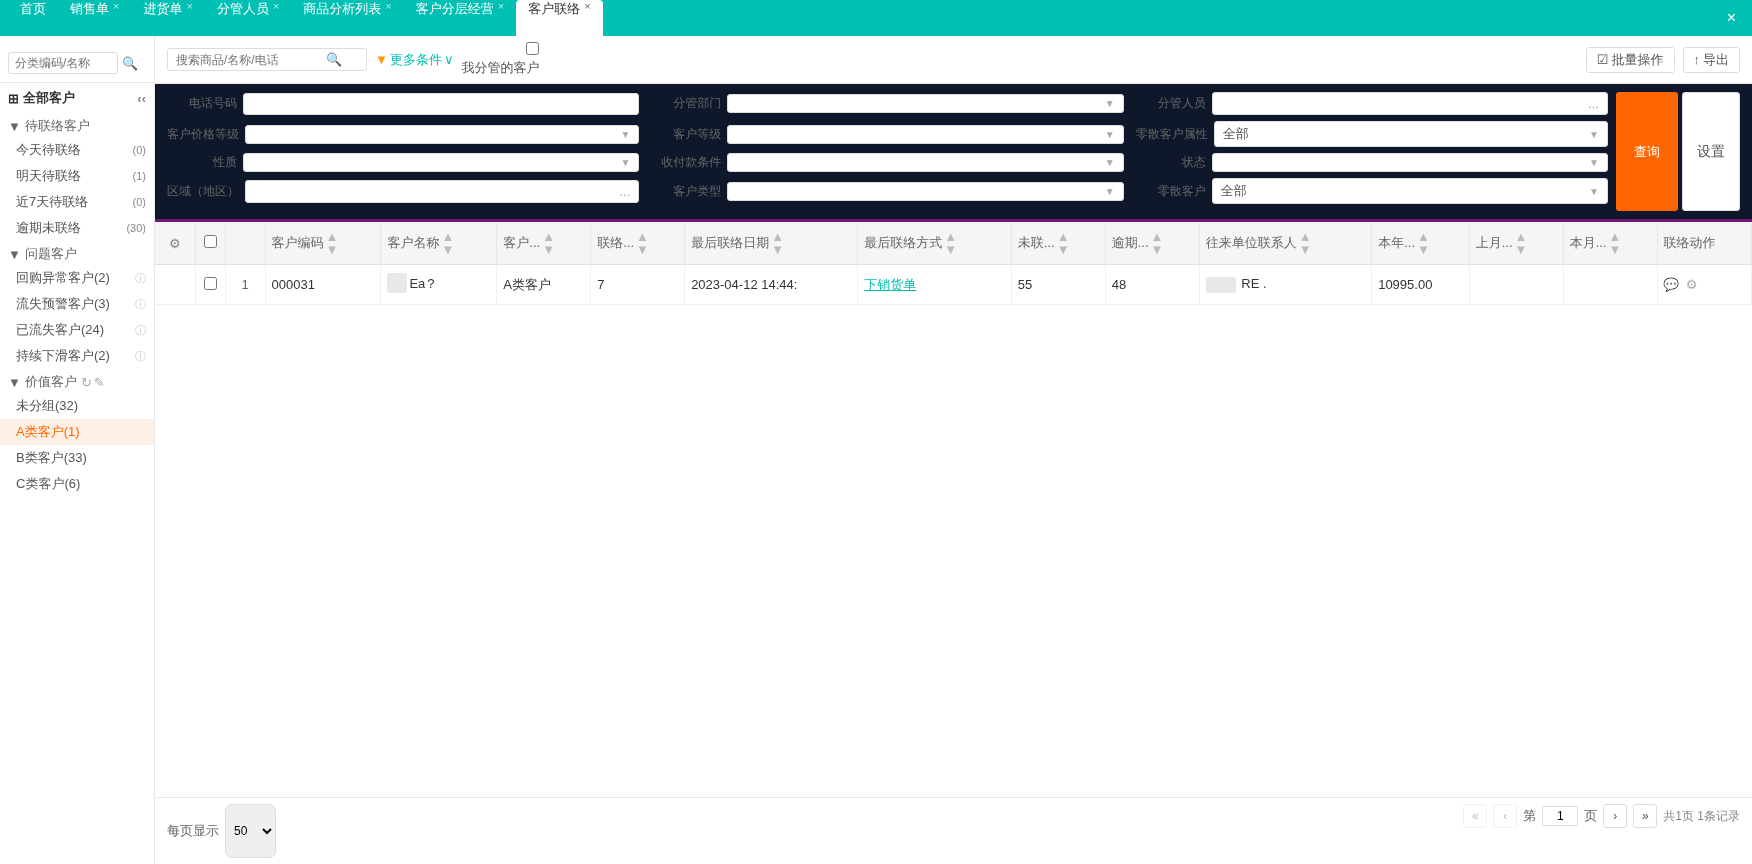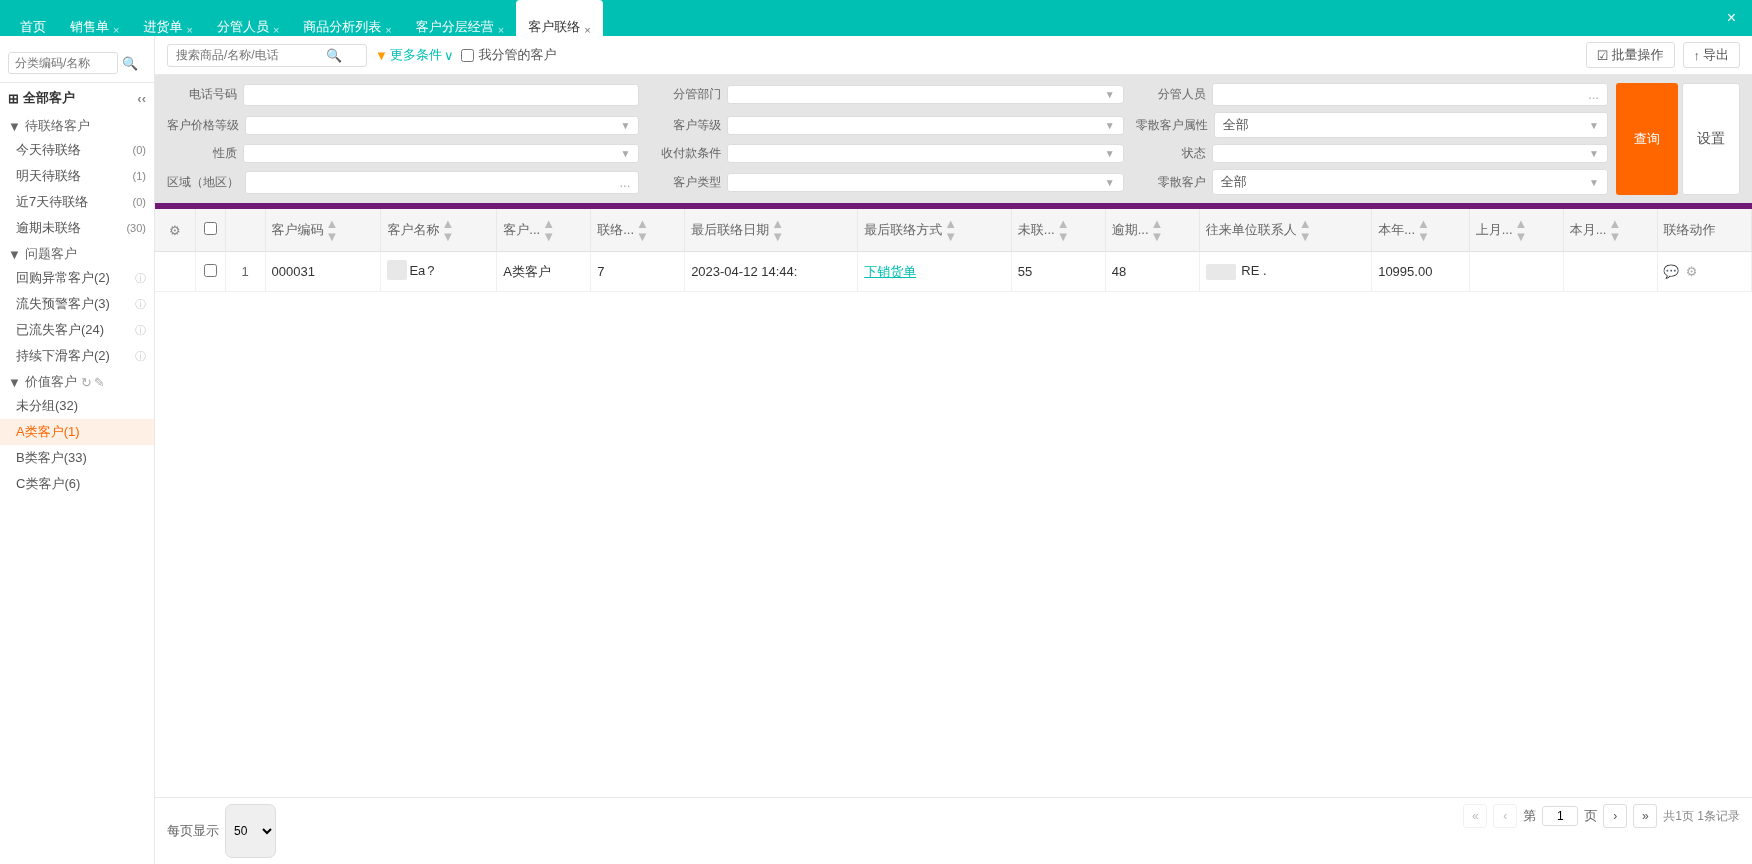"首页" .top-nav .nav-item { align-items: flex-end -> flex-start }
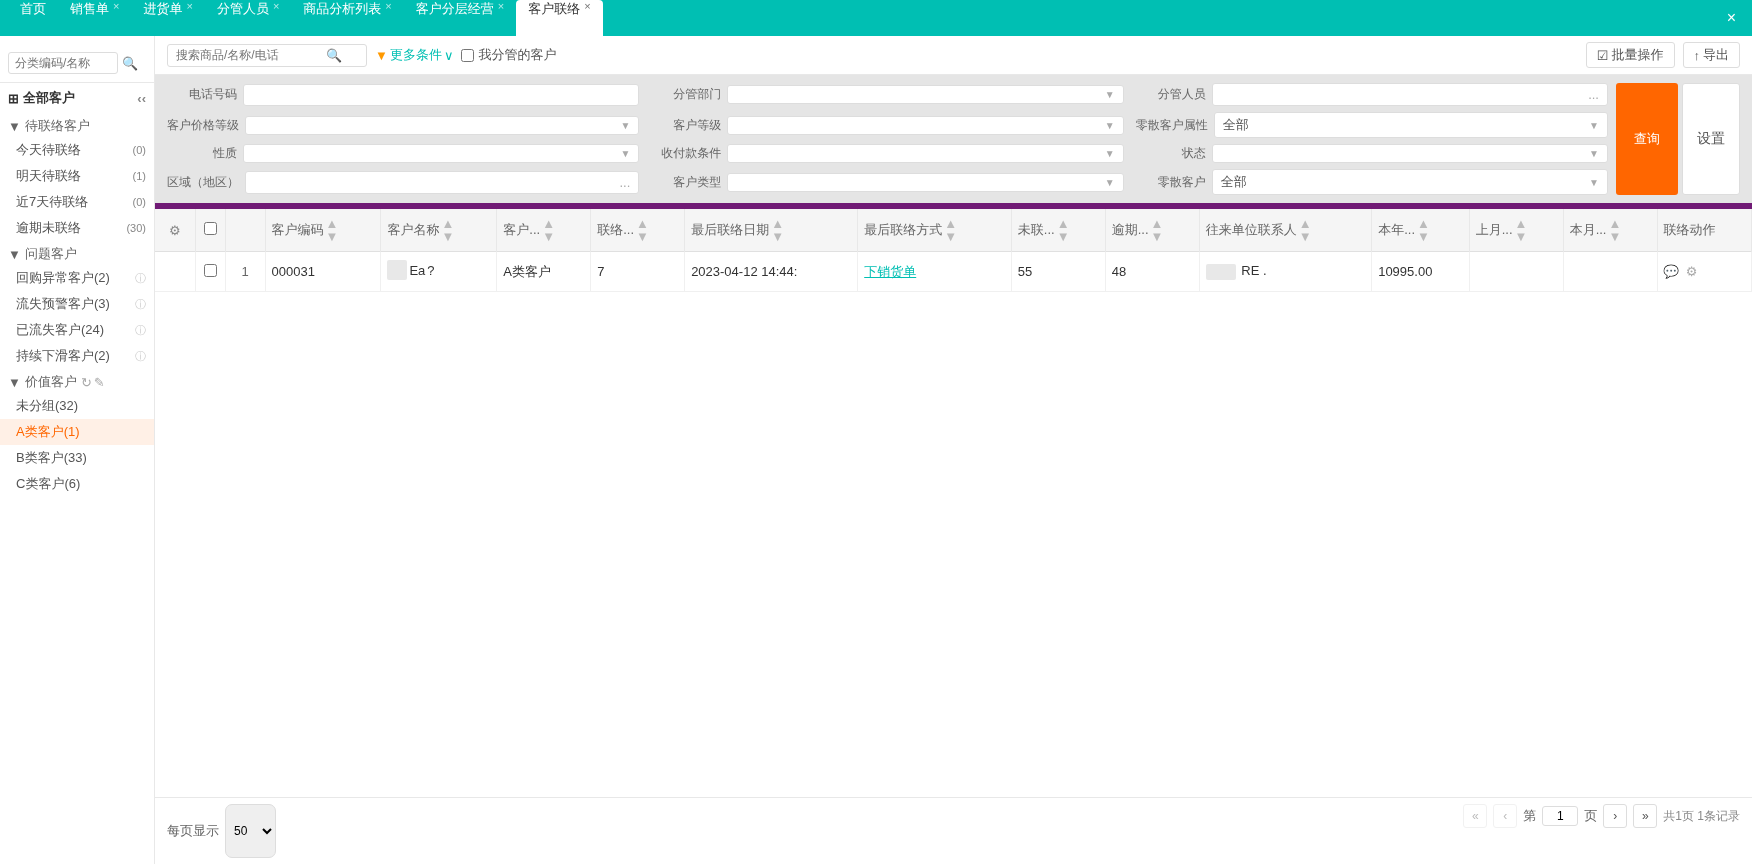"我分管的客户" .filter-checkbox { align-items: center -> flex-end; flex-direction: none -> column }
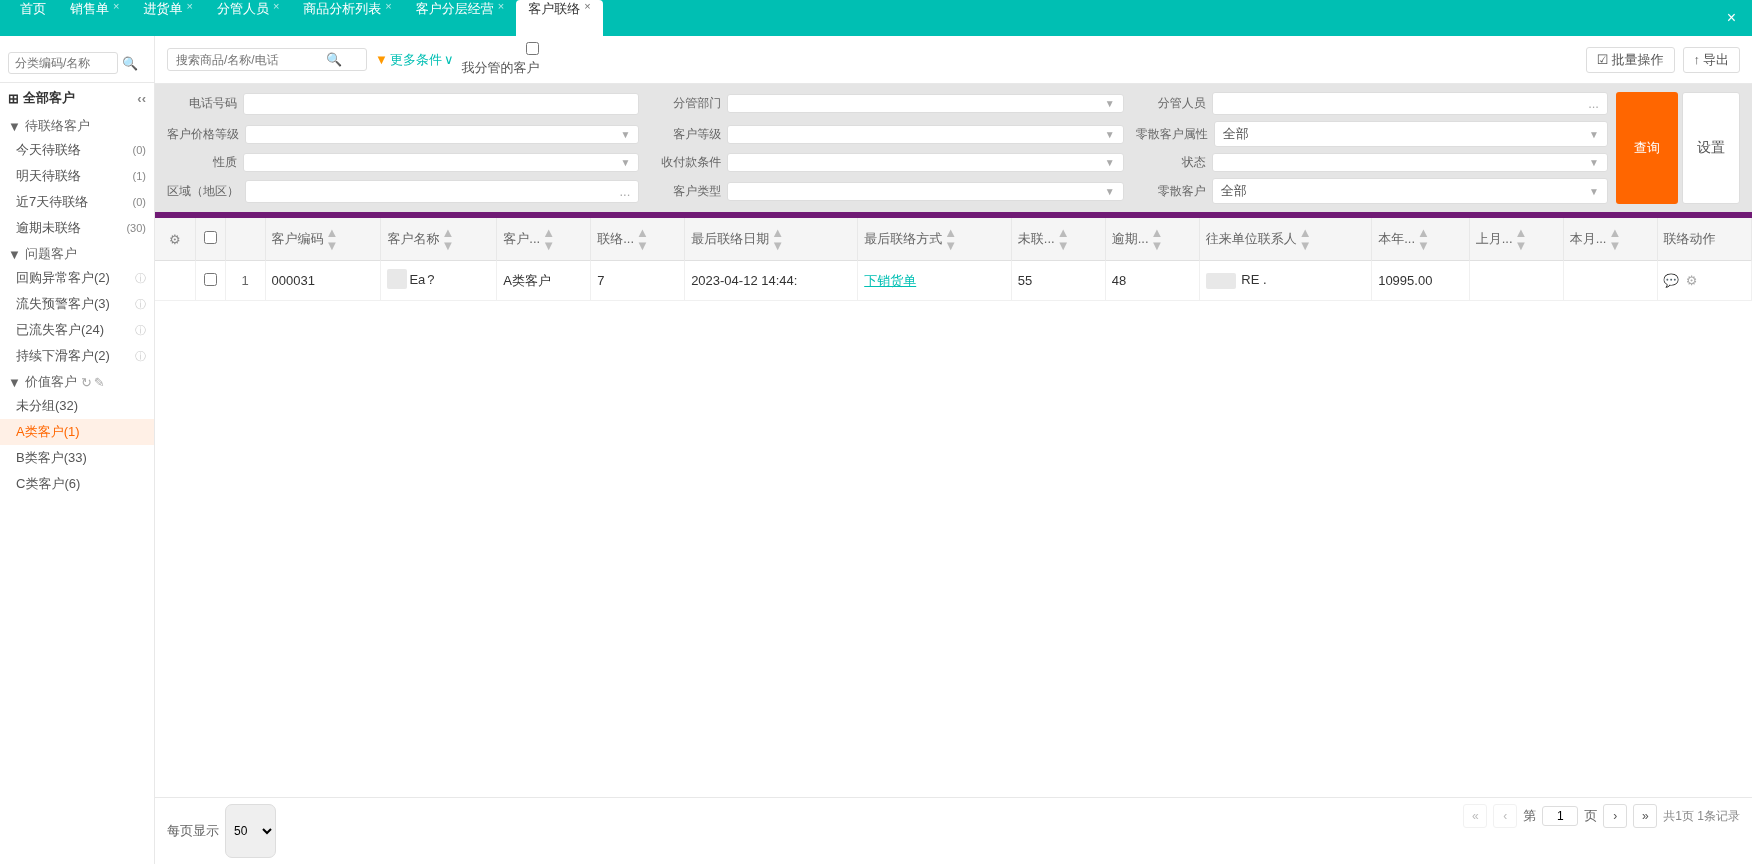"电话号码" .advanced-filter { background: #e5e5e5 -> #0f172a; border-bottom: 6px solid #701a75 -> 3px solid #701a75 }
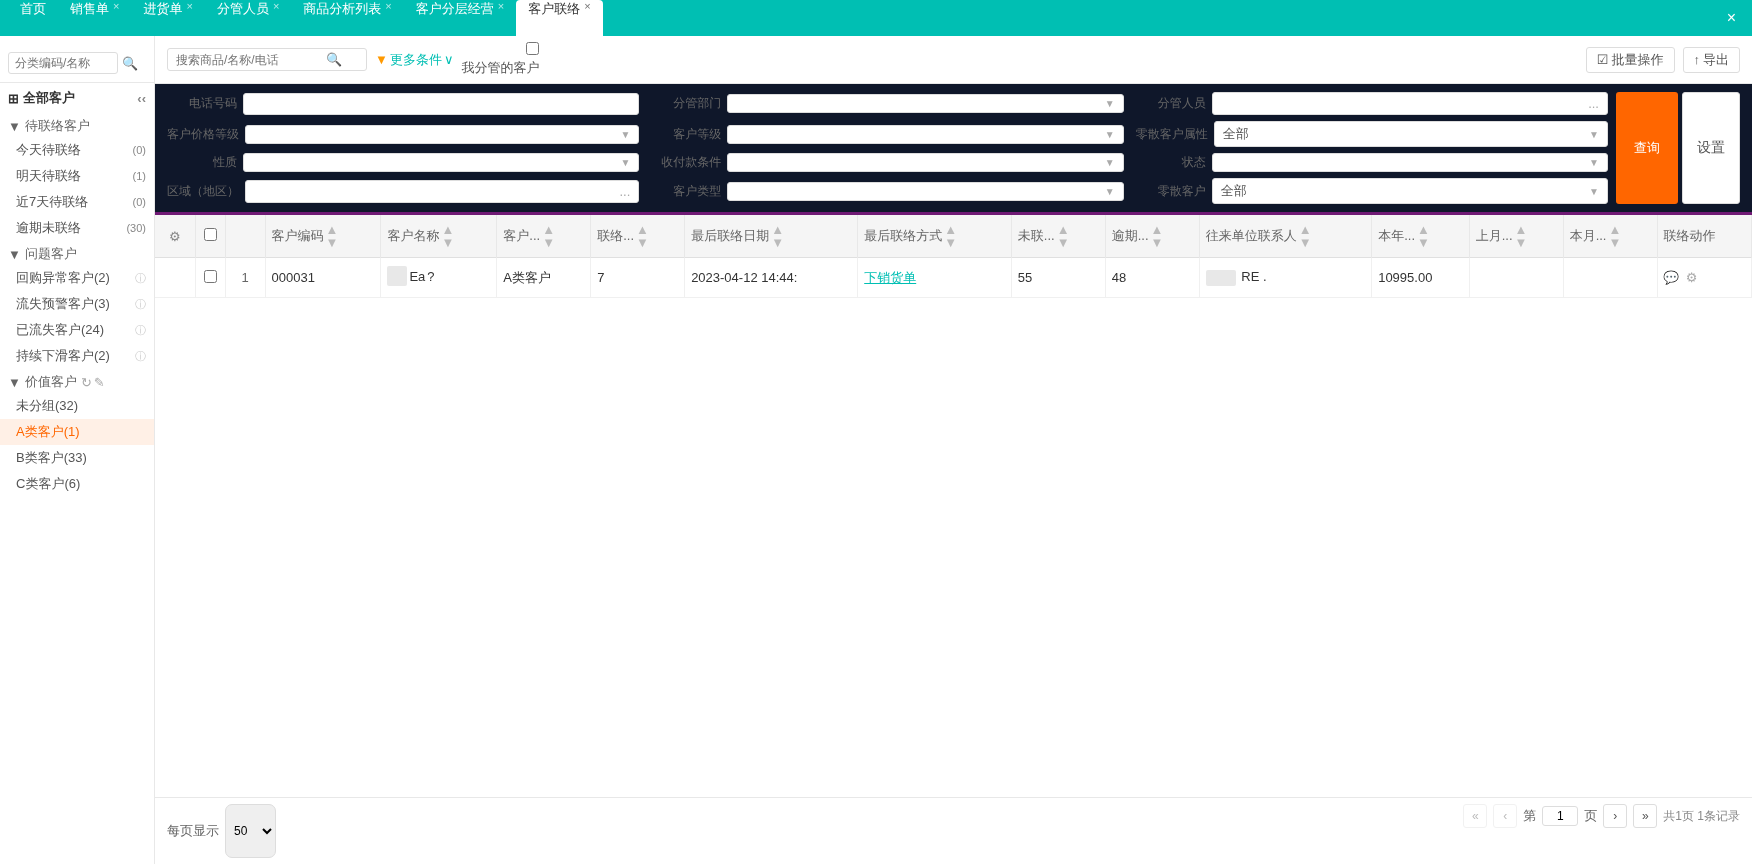"区域（地区）" .filter-row:last-child { margin-bottom: 0 -> 7px }
